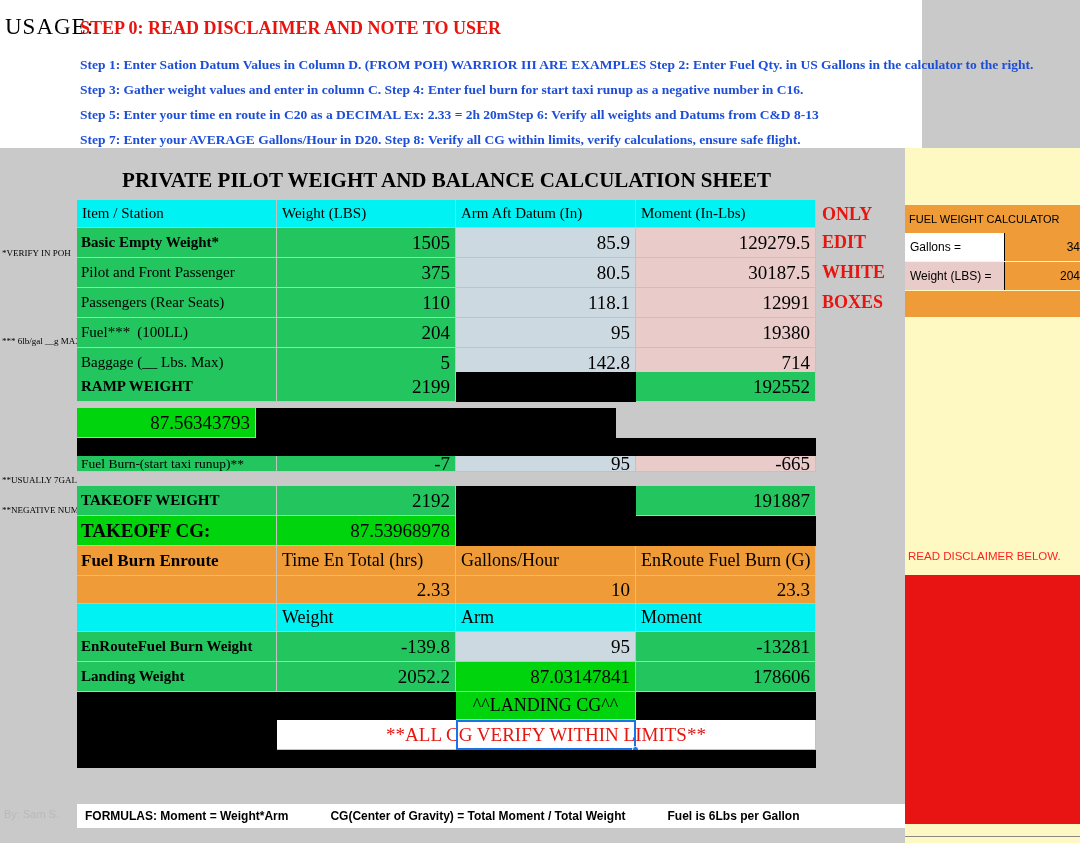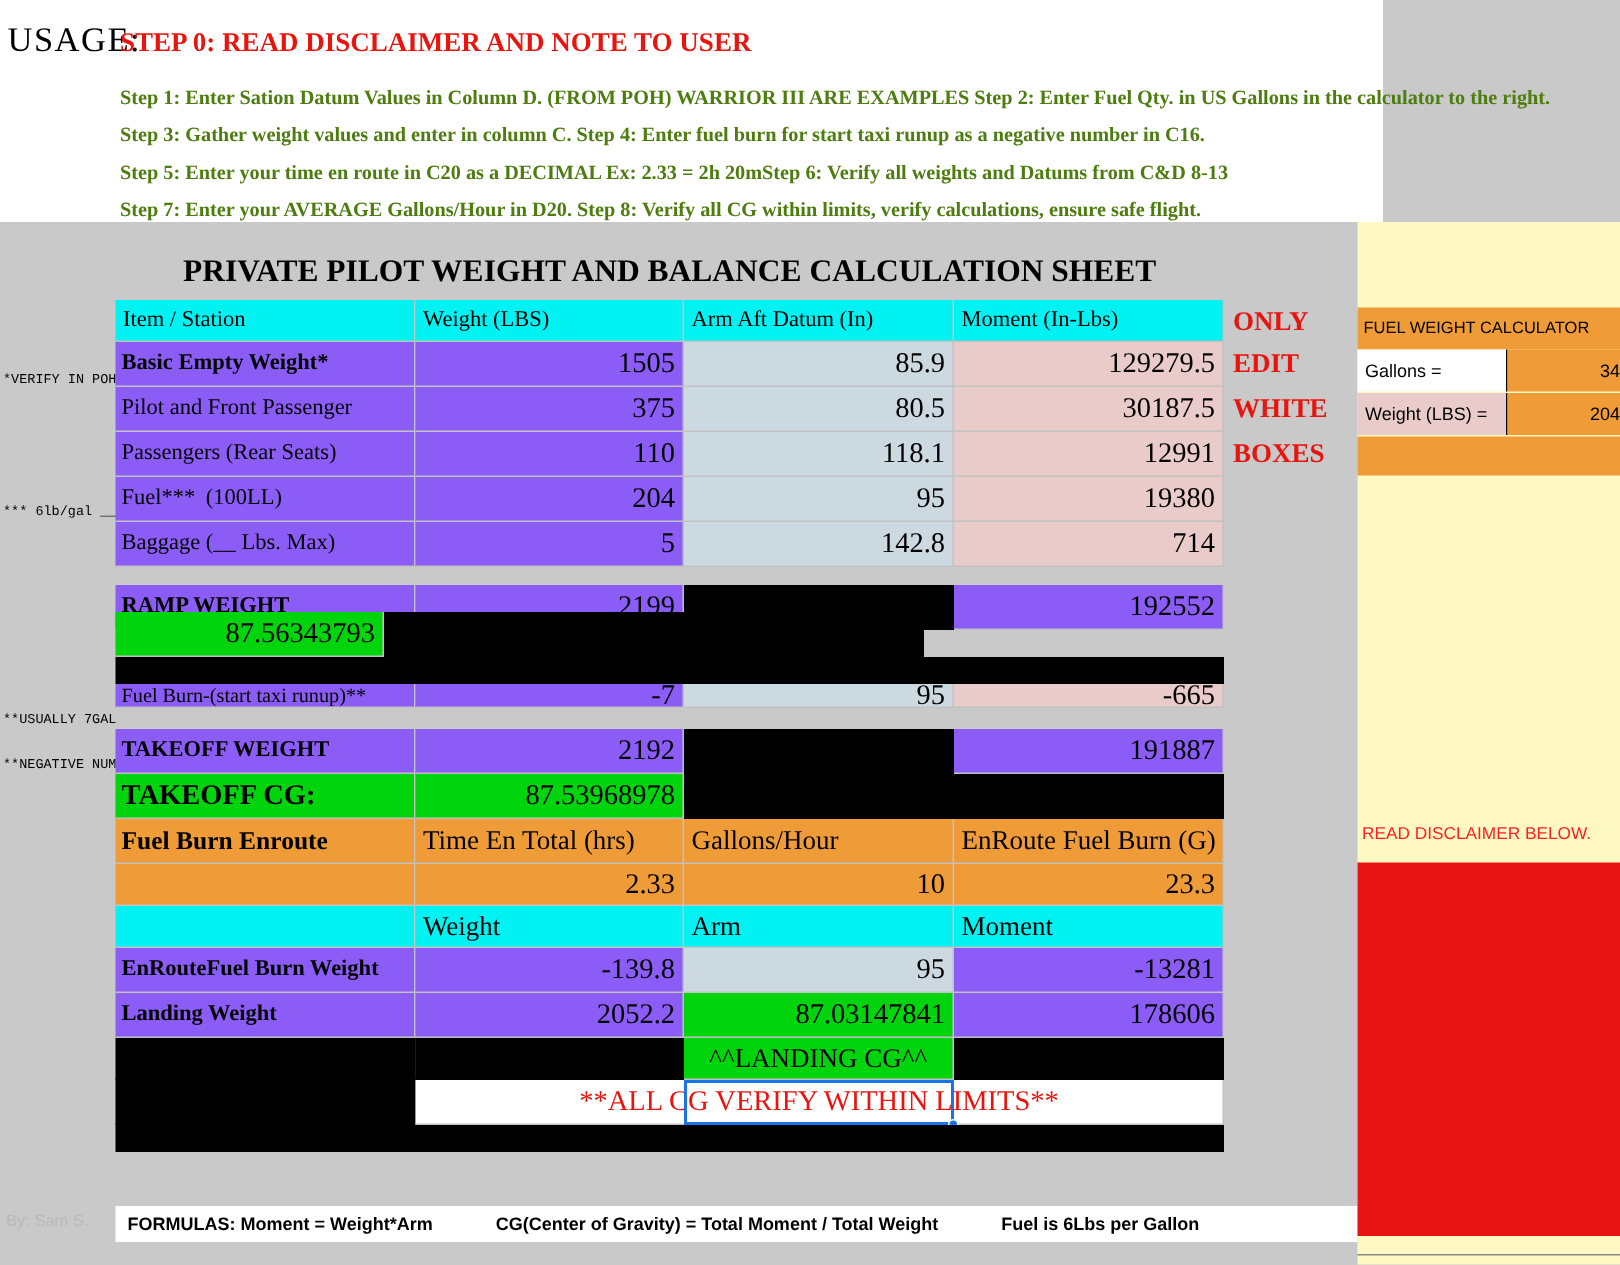"Step 1: Enter Sation Datum" .instr { color: #4d7c0f -> #1d4ed8 }
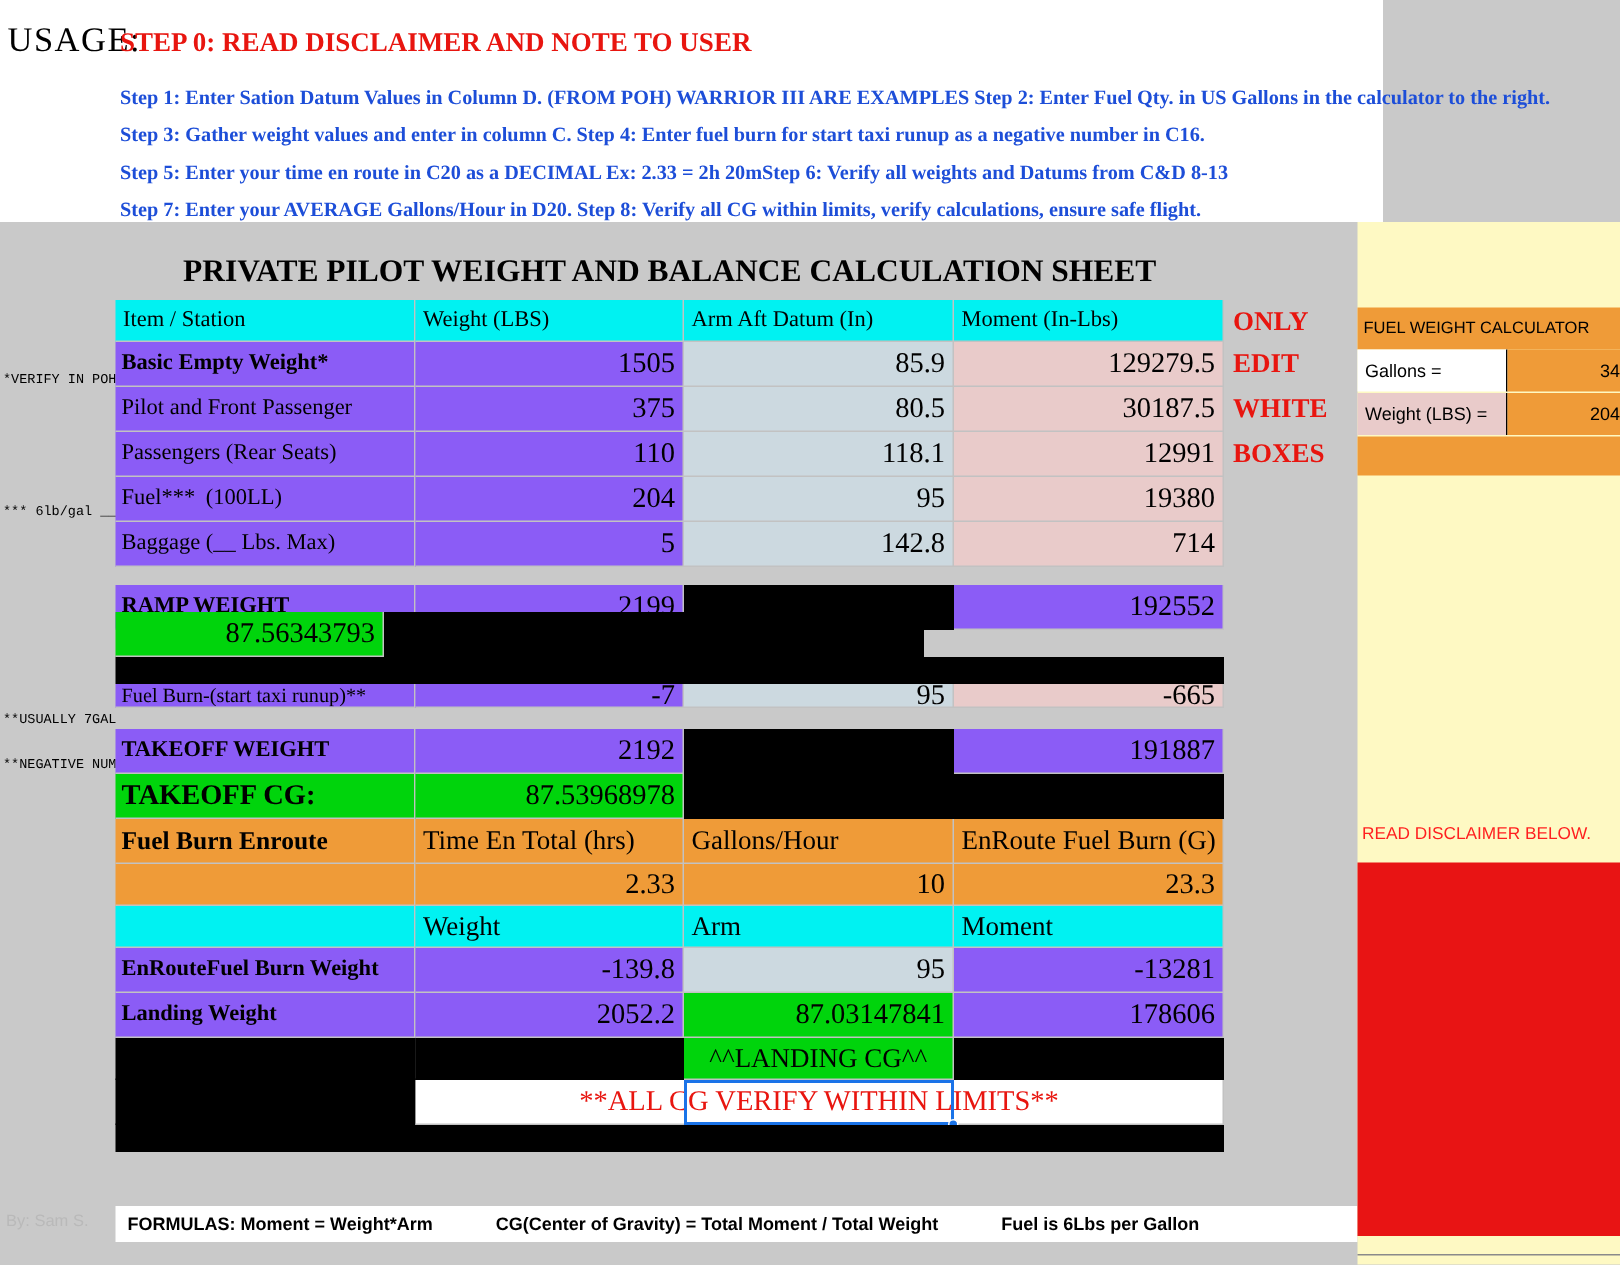"Basic Empty Weight*" .white { background: #8b5cf6 -> #22c55e }
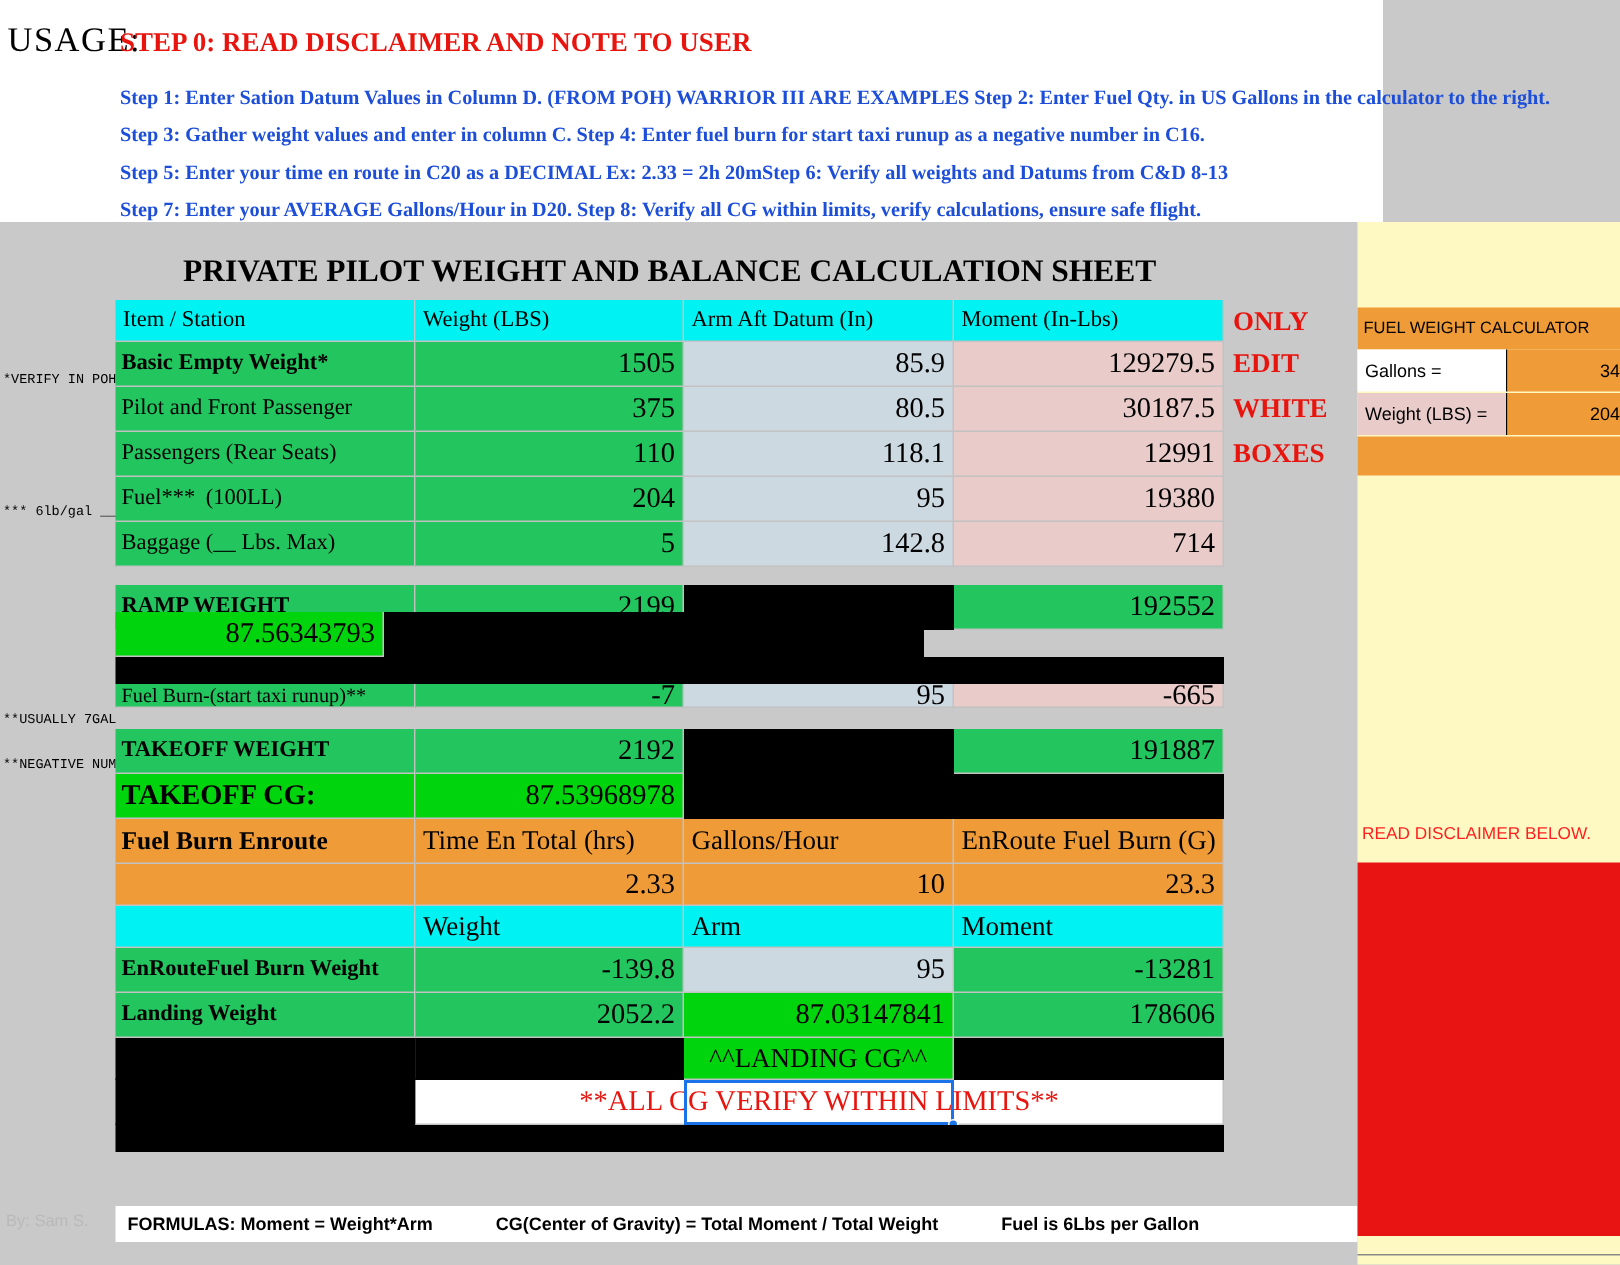"*VERIFY IN POH" .mnote { font-family: Liberation Mono, monospace -> Liberation Serif, serif }
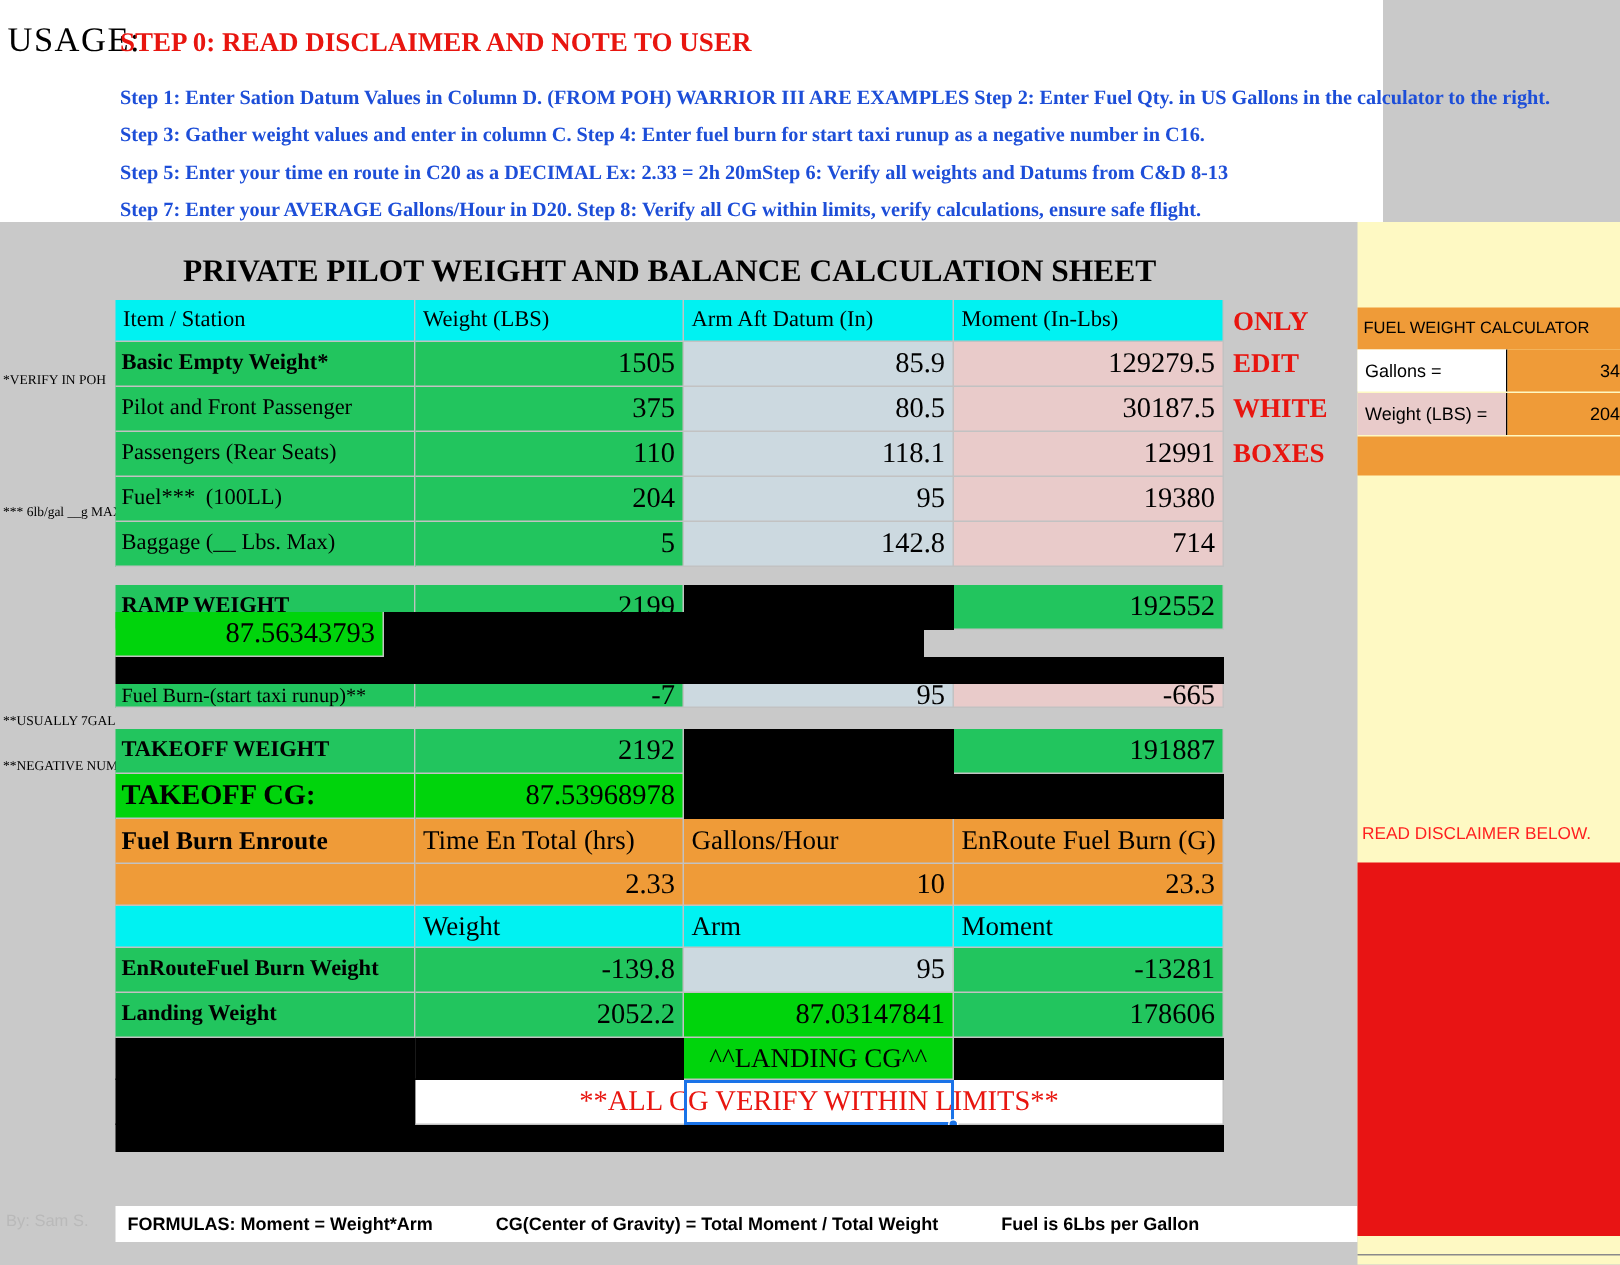"RAMP WEIGHT" div.trow { top: 242px -> 224px }
